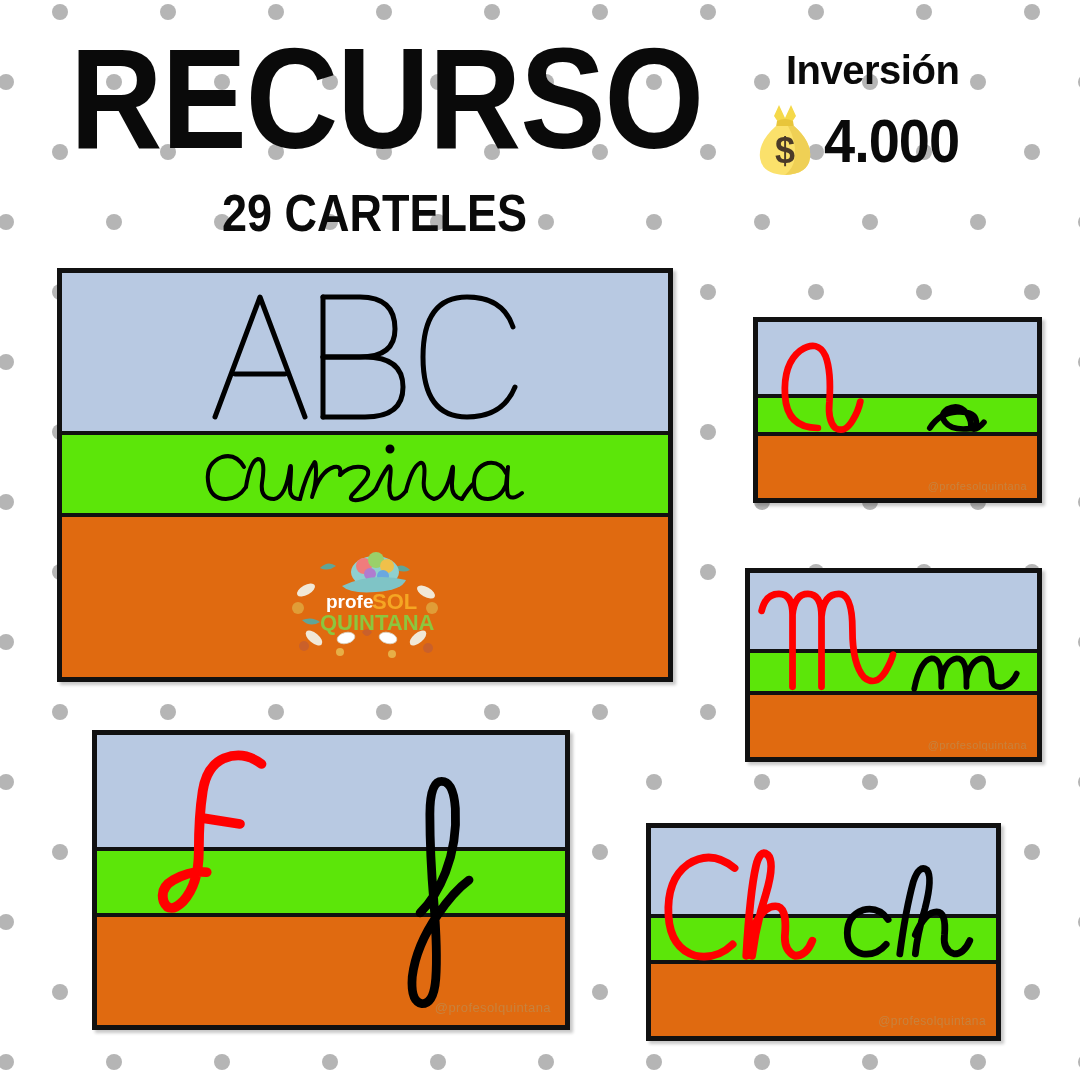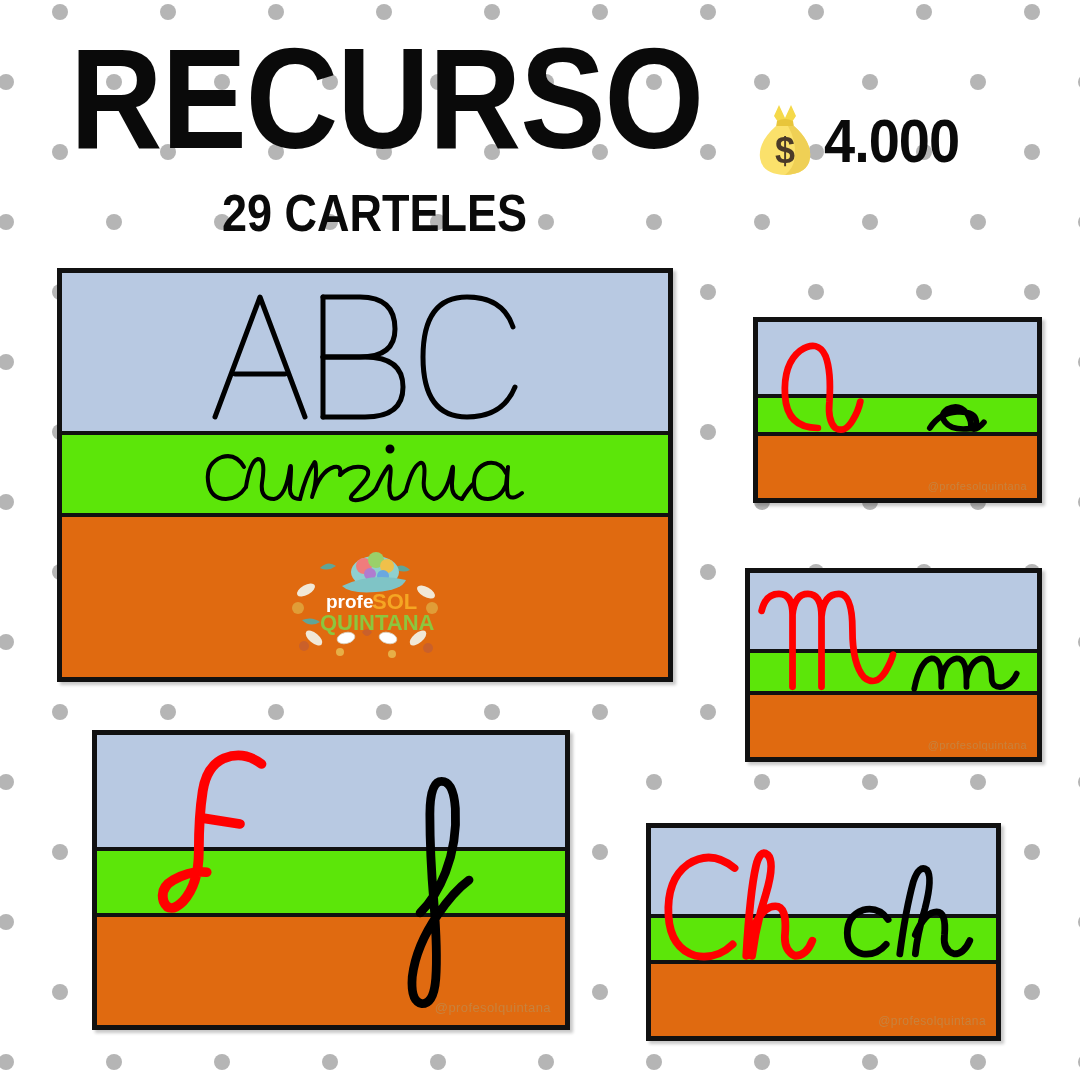"Inversión" div { html: none -> <div>Inversión</div> }
